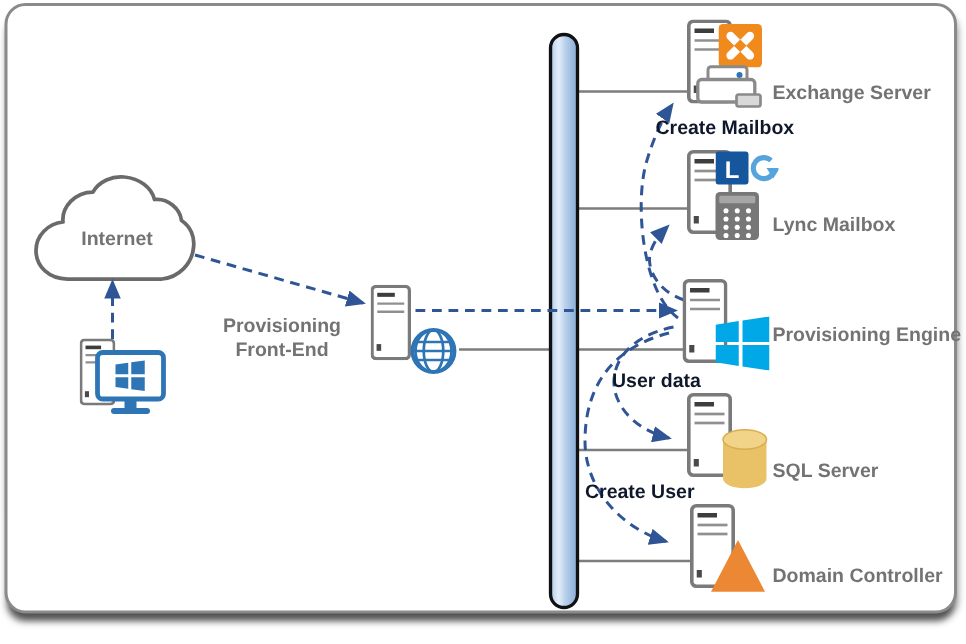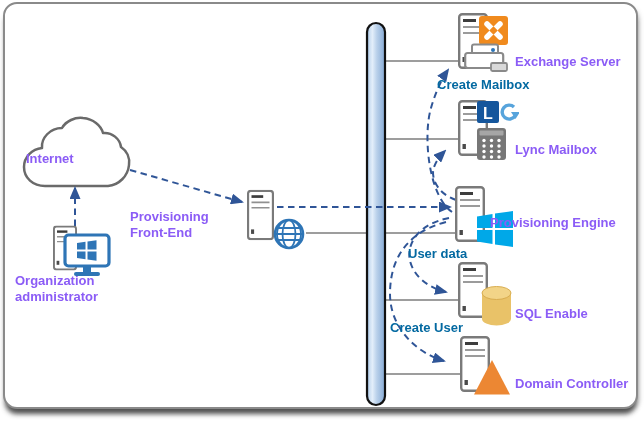"Exchange Server" .lbl { color: #8b5cf6 -> #737373 }
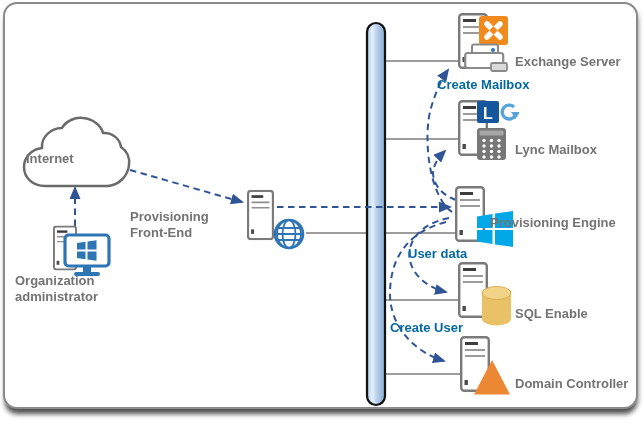"Create Mailbox" .lbl.blue { color: #0369a1 -> #0f172a }
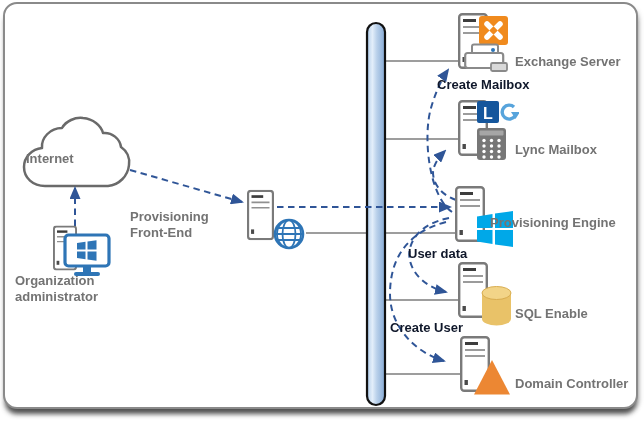"Internet" .lbl.center { text-align: none -> center }
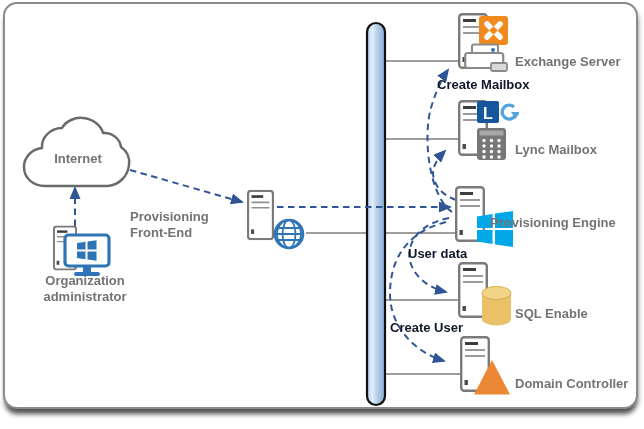"Provisioning" .lbl.right { text-align: left -> center }
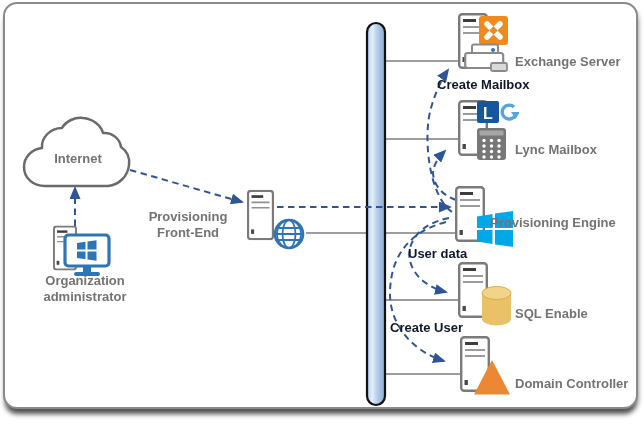"Provisioning Engine" div.lbl { left: 490px -> 515px }
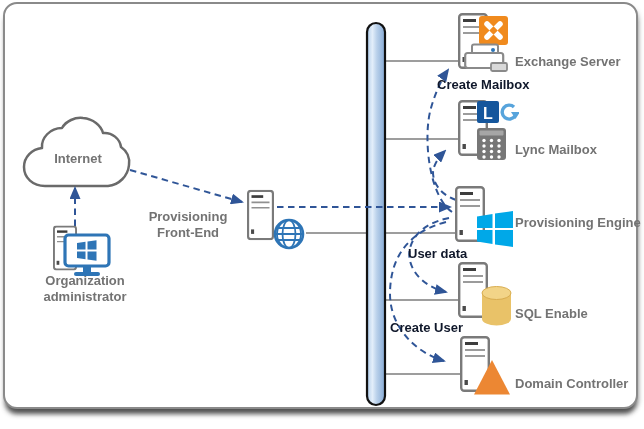"Organization" div.lbl { html: <div> <div>Organization</div> <div>administrator</div> </div> -> none }
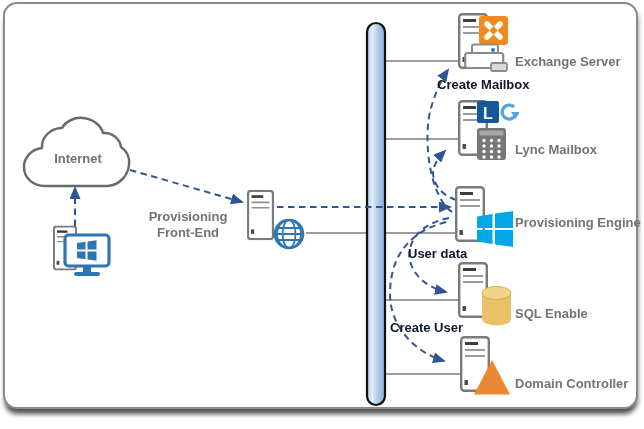"SQL Enable" div.lbl { text: Enable -> Server }
